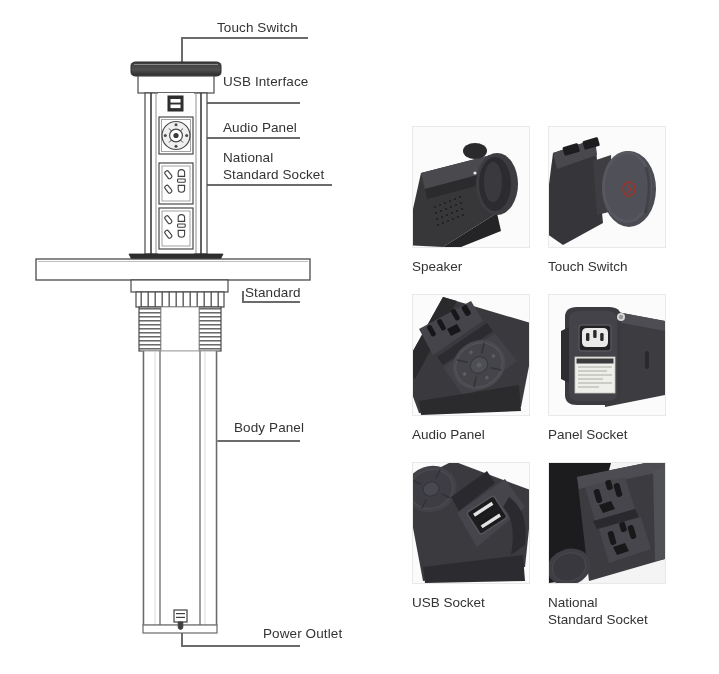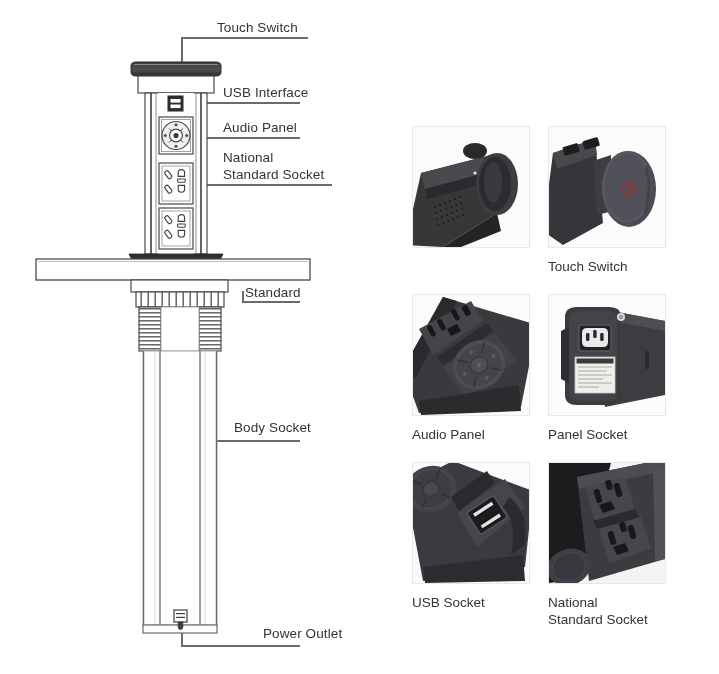"USB Interface" div.callout-label { top: 85px -> 74px }
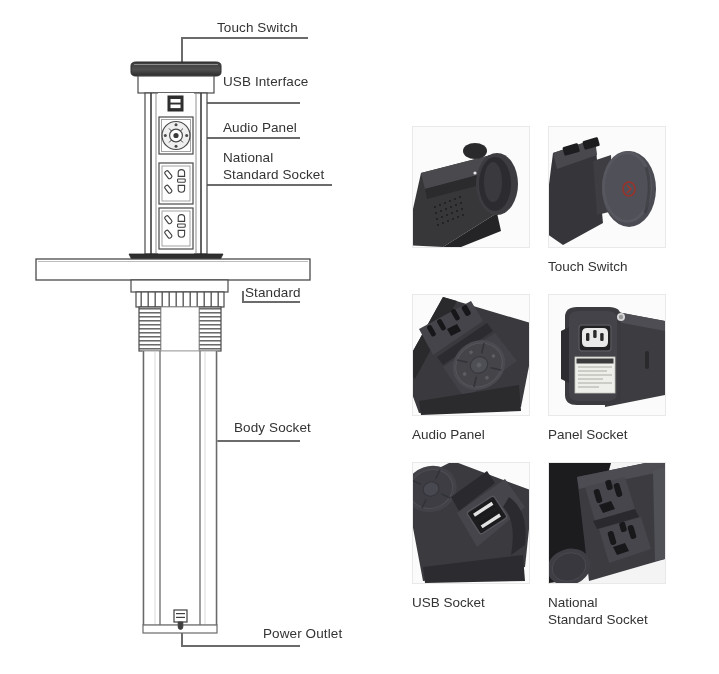"Speaker" div.photo-caption { html: none -> <div>Speaker</div> }
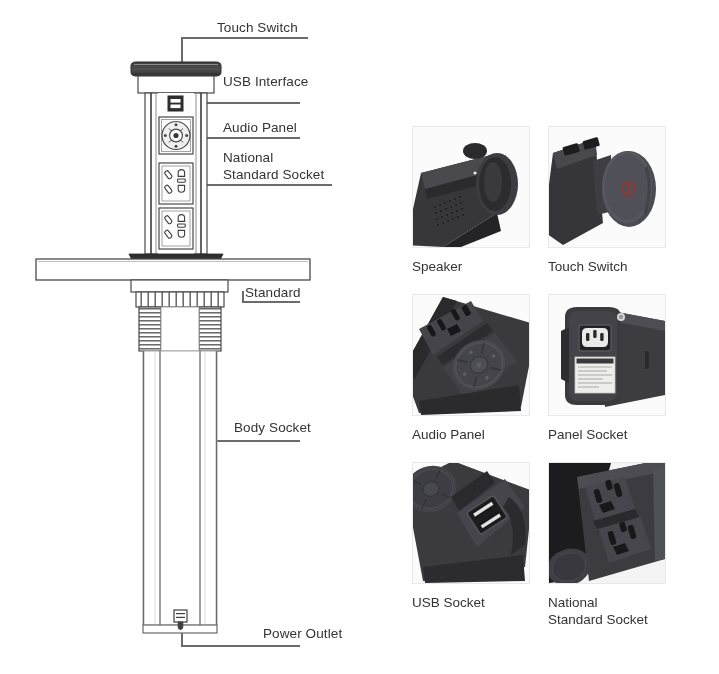"Body Socket" div.callout-label { text: Socket -> Panel }
